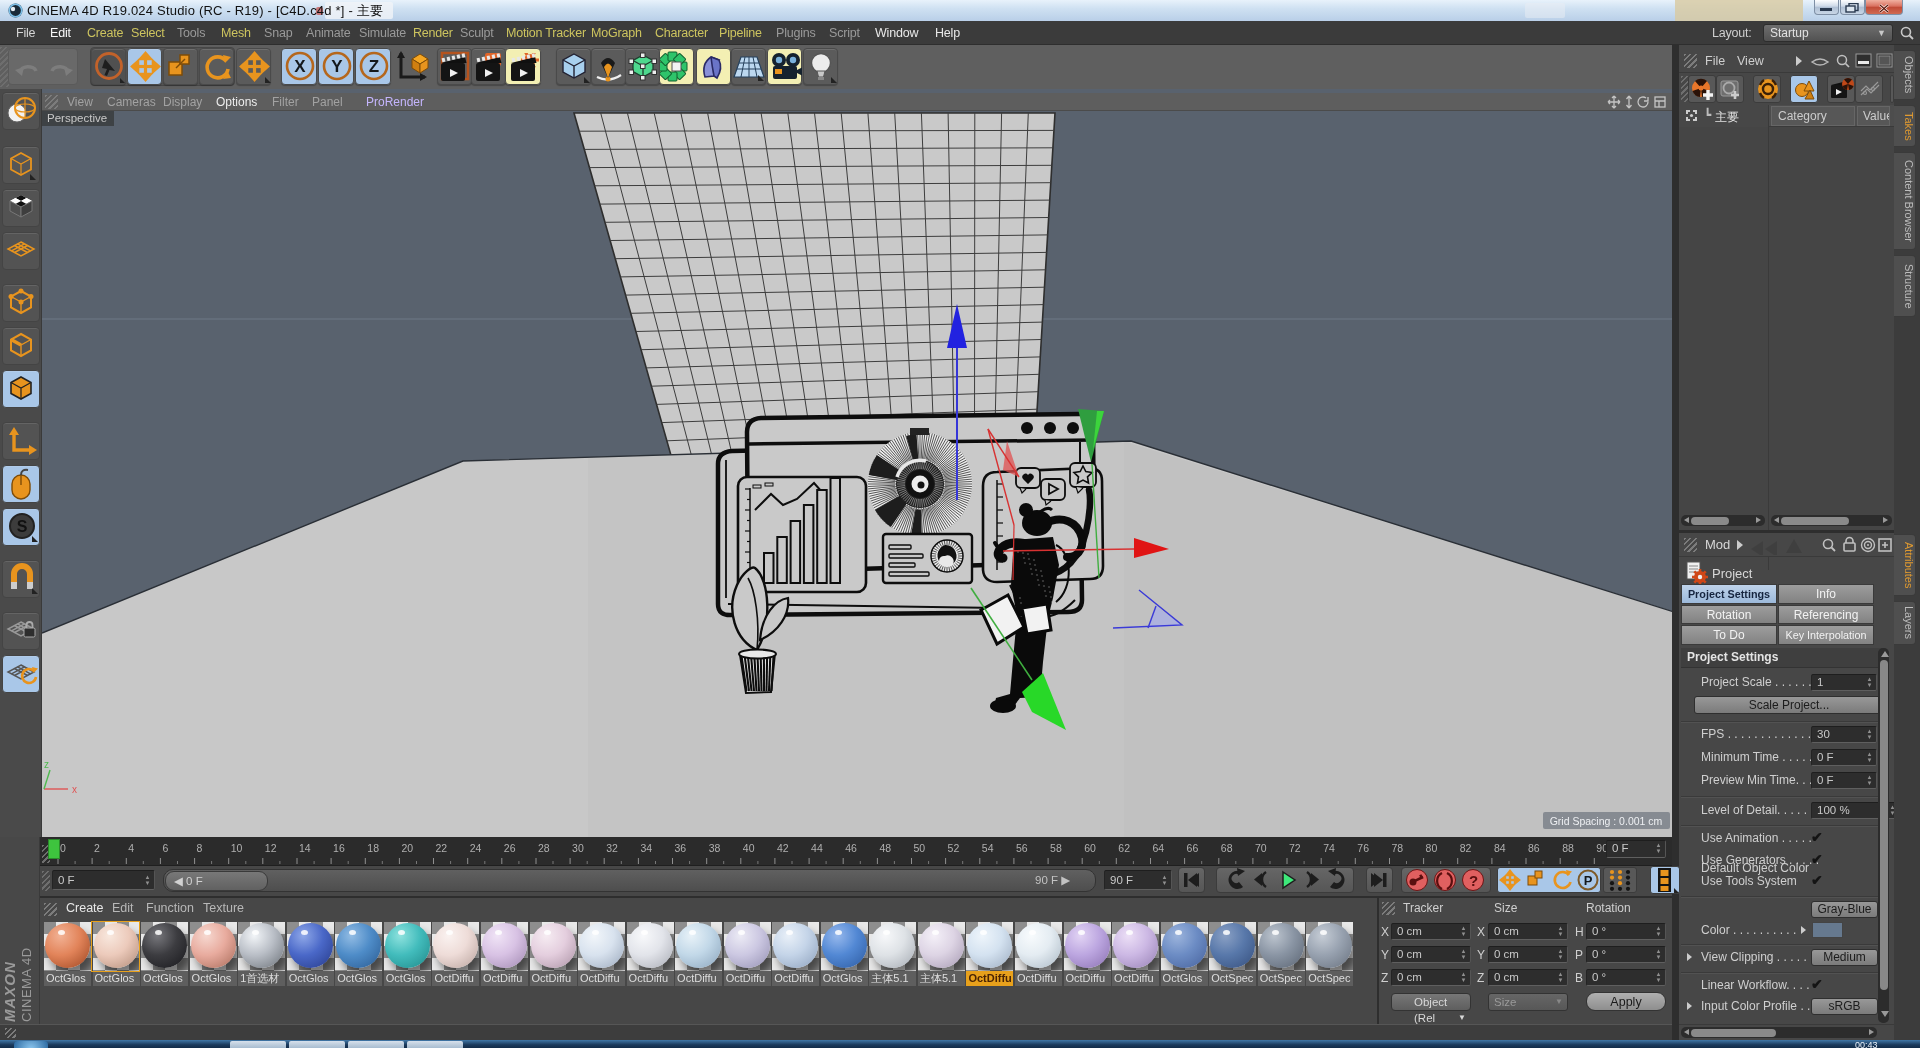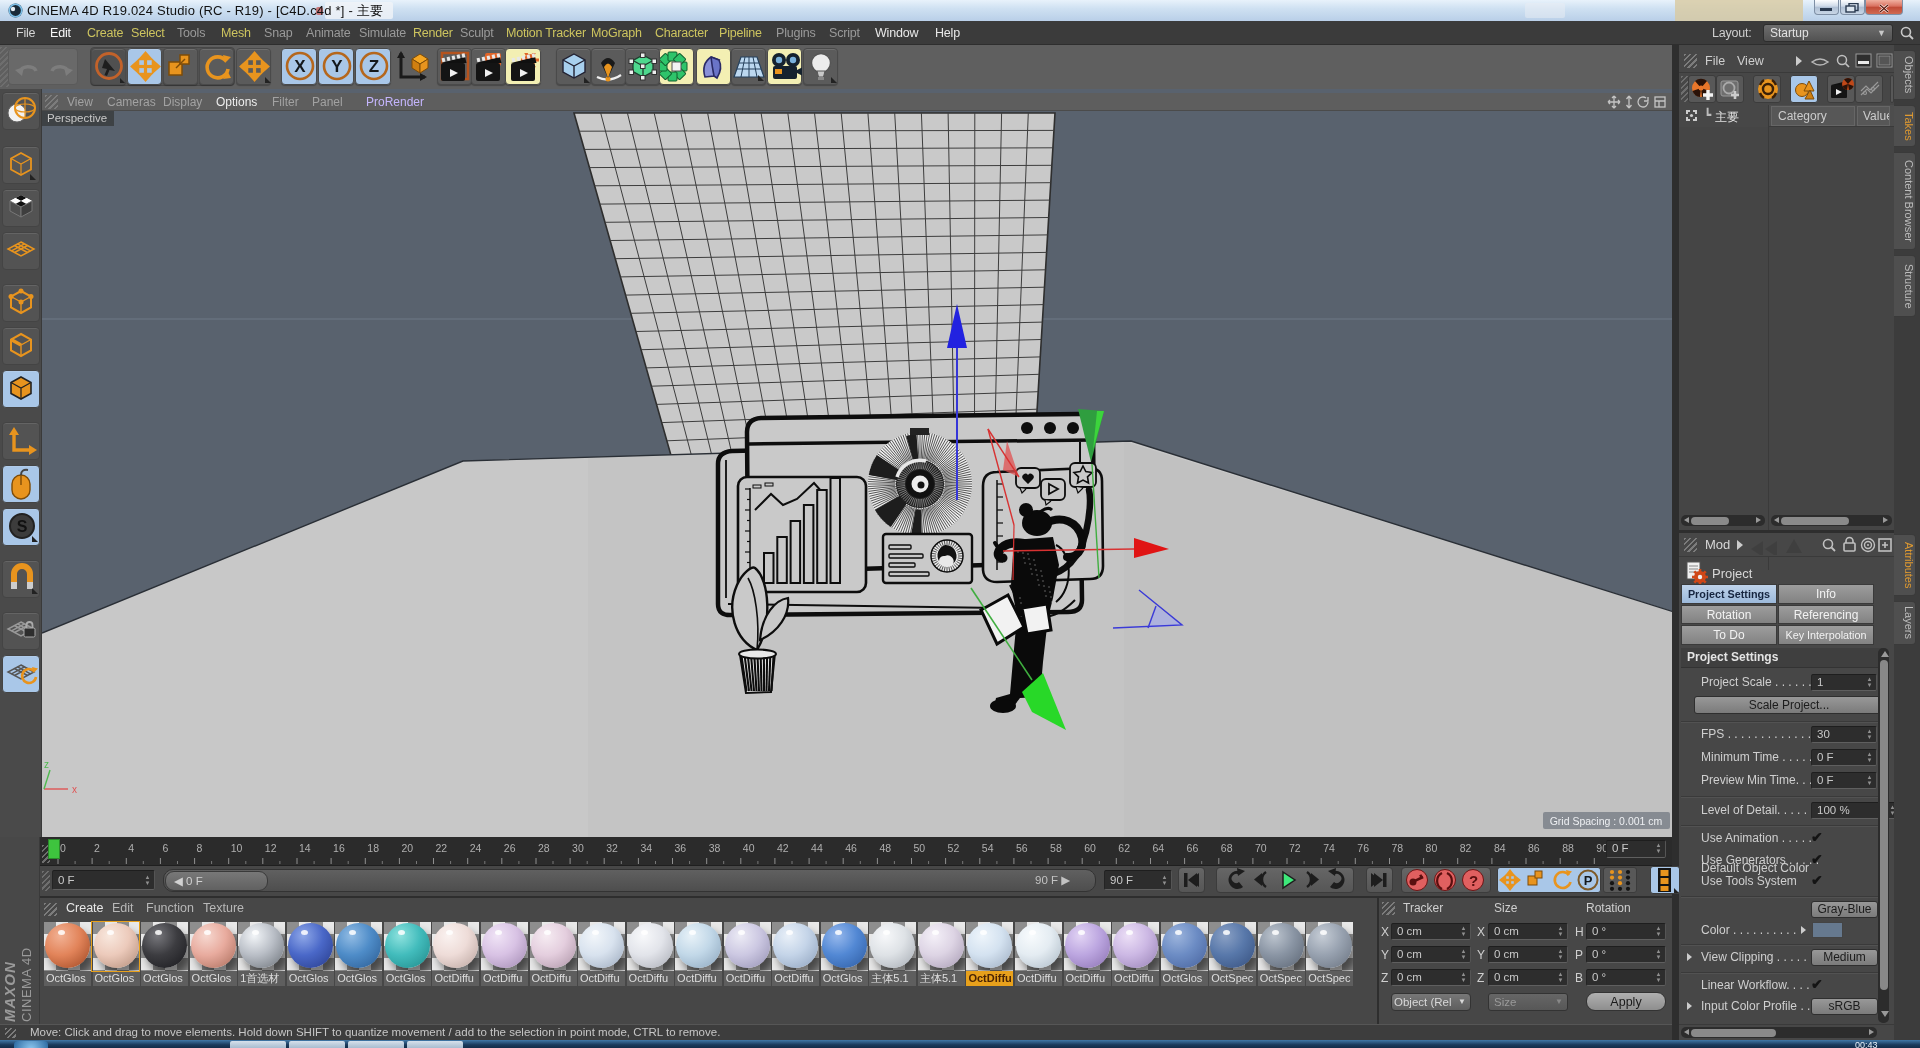"Object (Rel" div.abs { padding-left: 2px -> 22px }
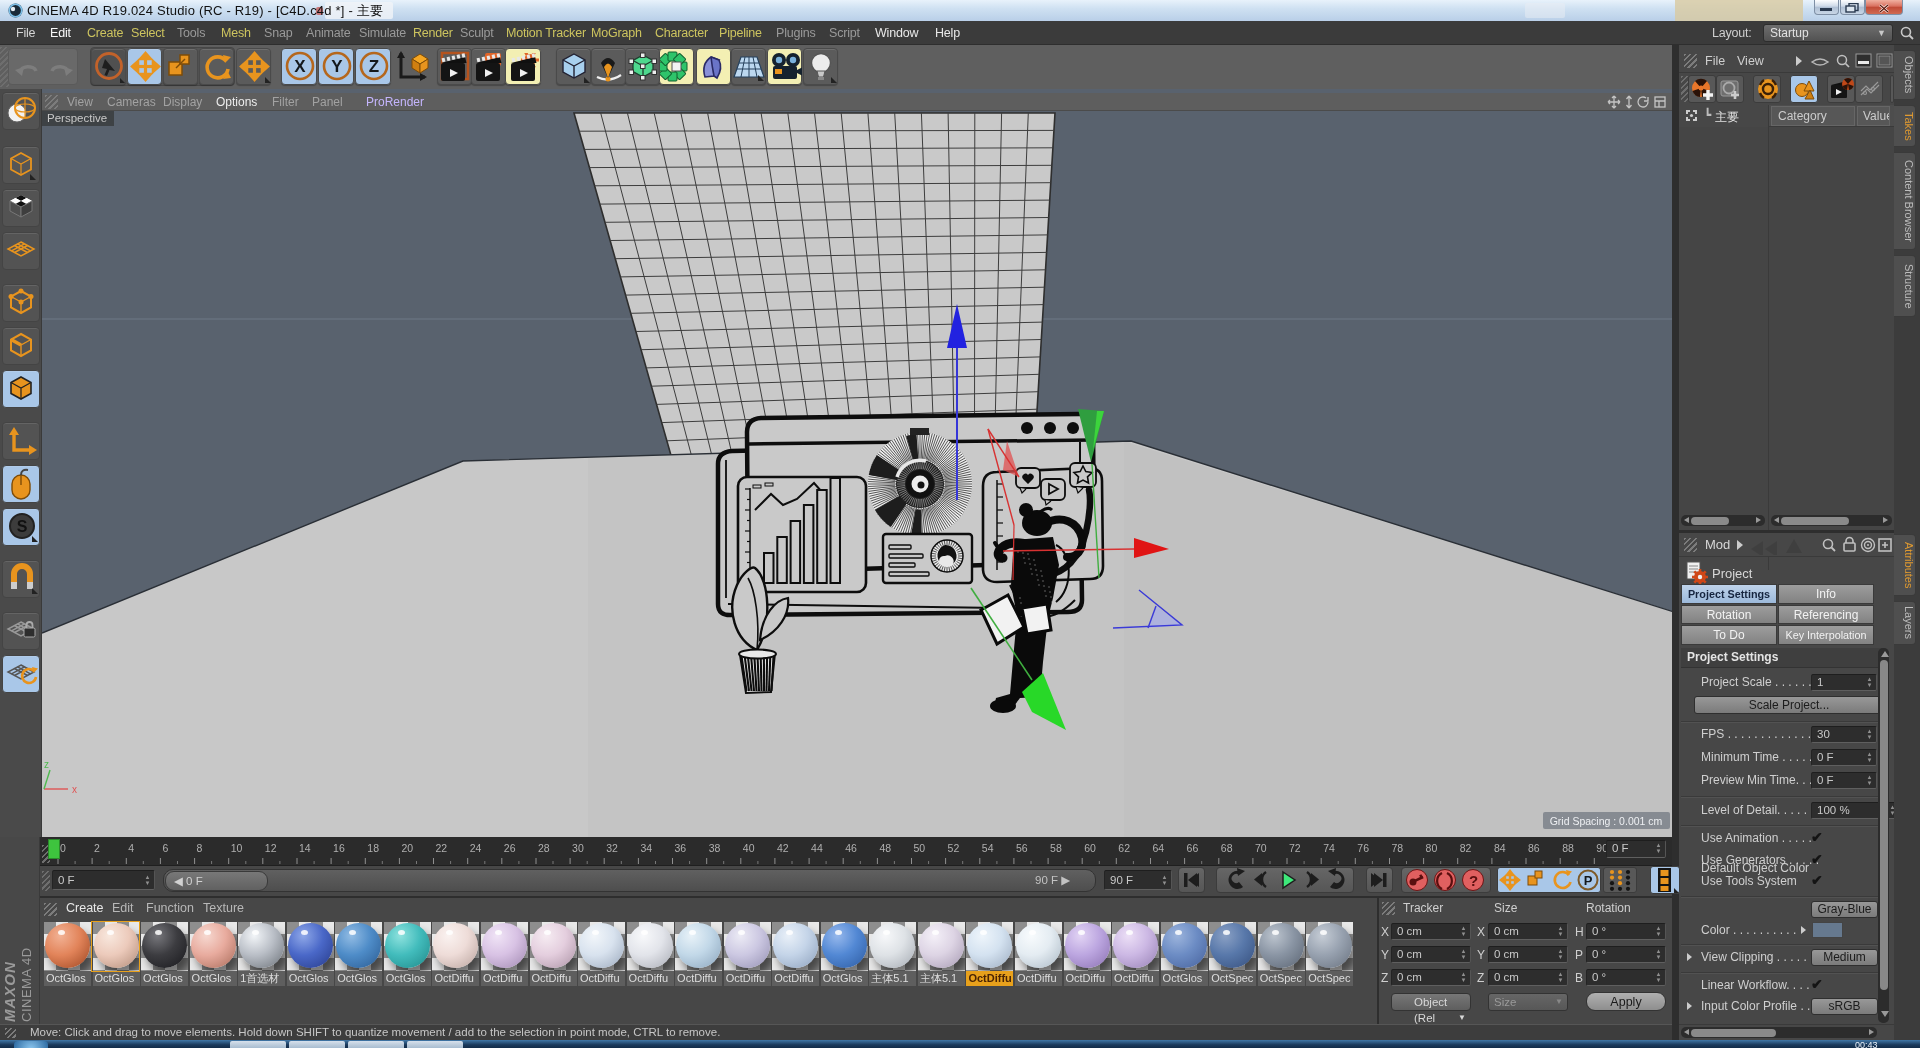"Move: Click and drag to" div.abs { html: <div>Move: Click and drag to move elements. Hold down SHIFT to quantize movement / add to the selection in point mode, CTRL to remove.</div> -> none }
